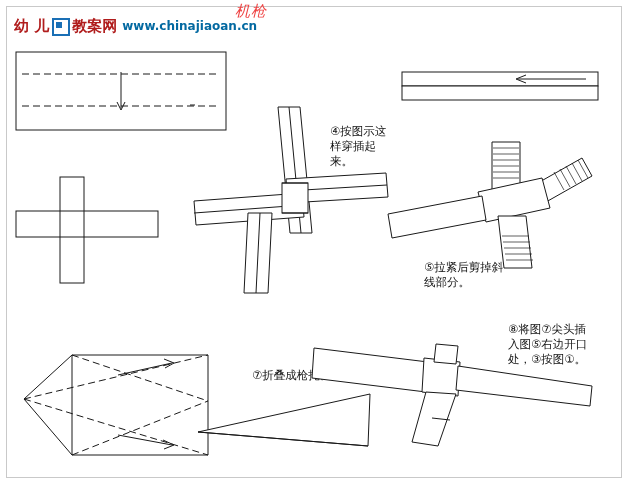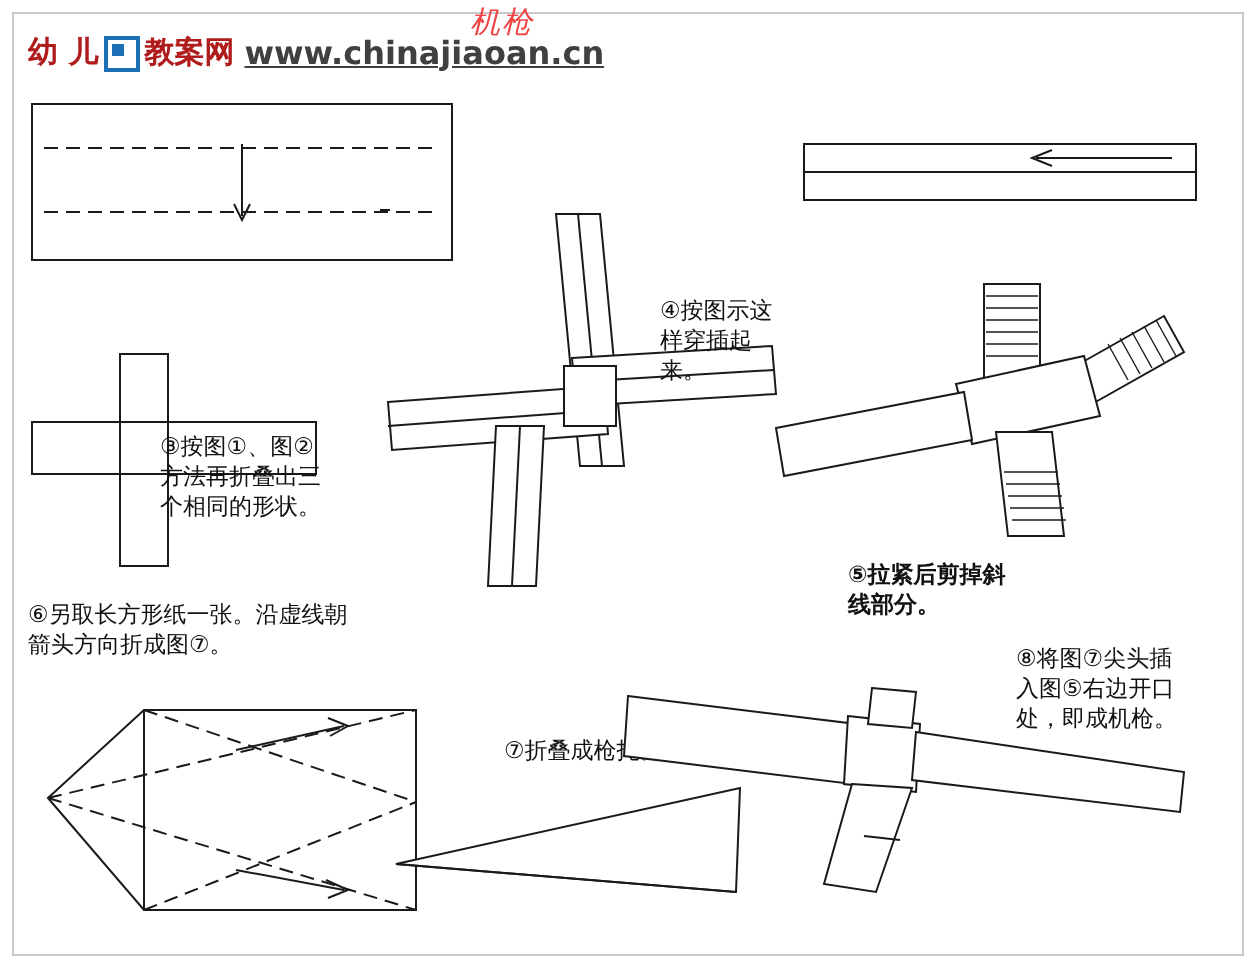"www.chinajiaoan.cn" #logo-url { color: #404040 -> #0369a1; font-size: 16px -> 12px; text-decoration: underline -> none }
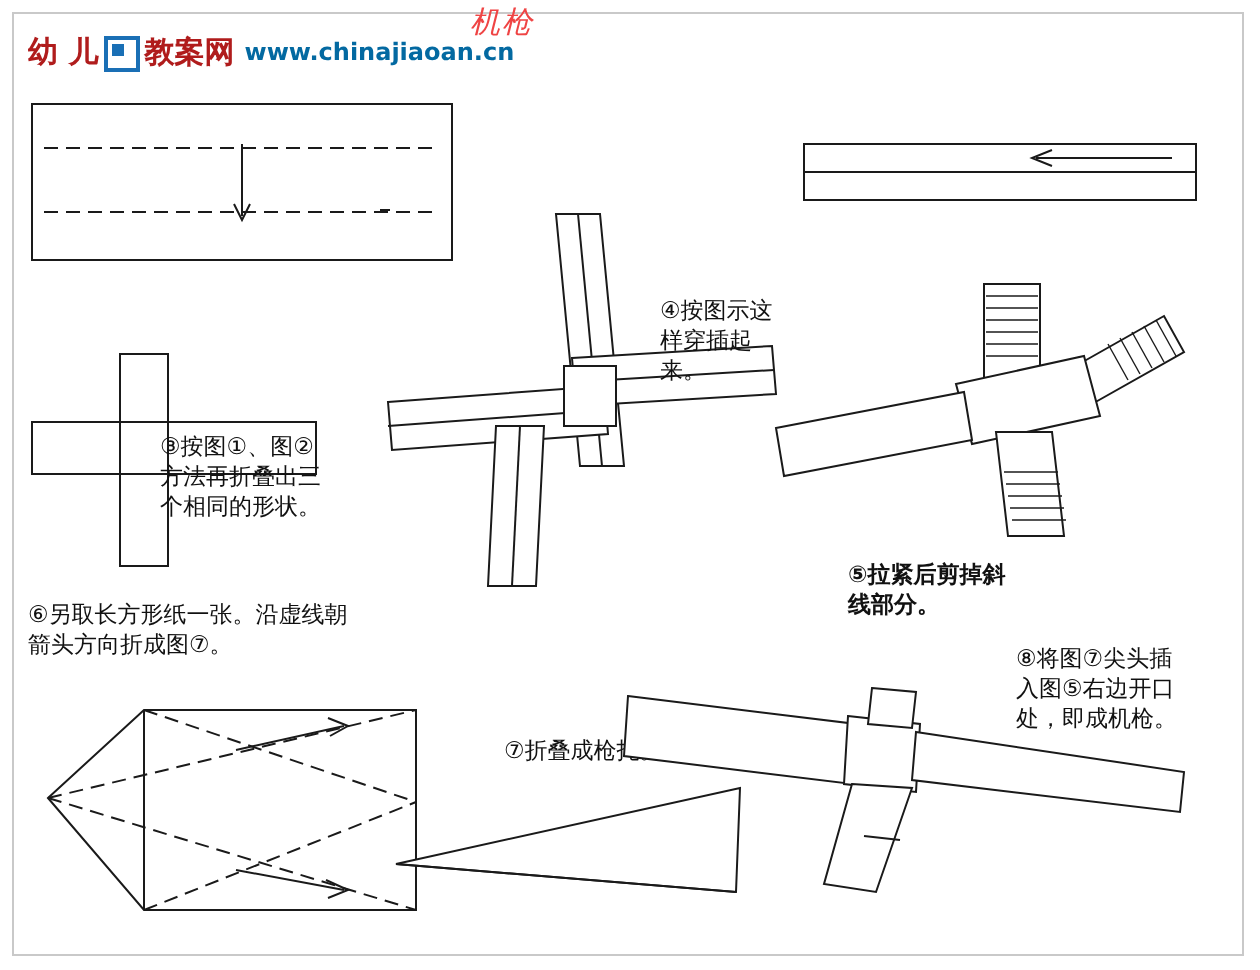"④按图示这样穿插起来。" div.cap { margin-top: 24px -> none }
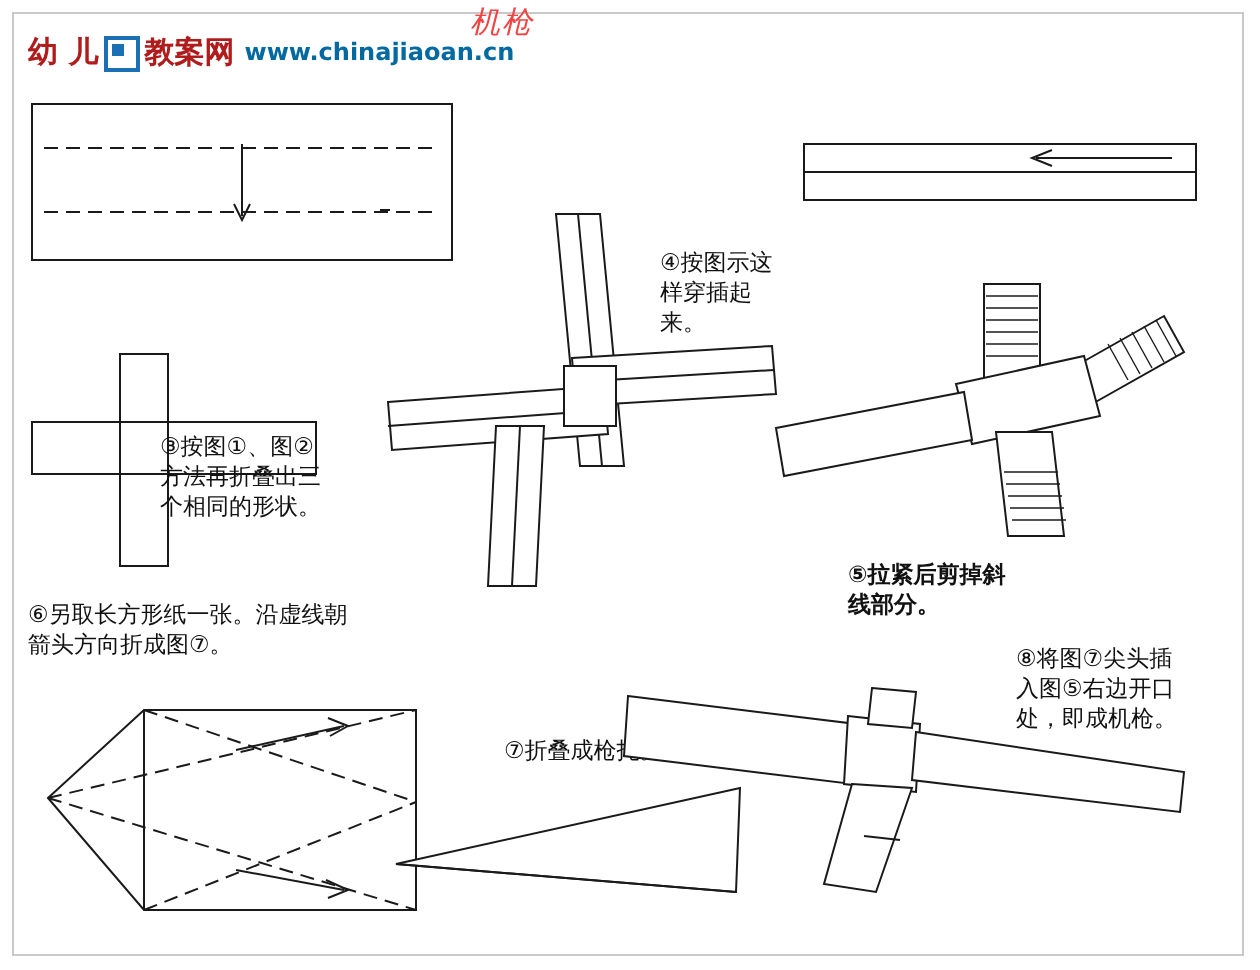"③按图①、图②方法再折叠出三个相同的形状。" div.cap { html: <div>③按图①、图②方法再折叠出三个相同的形状。</div> -> none }
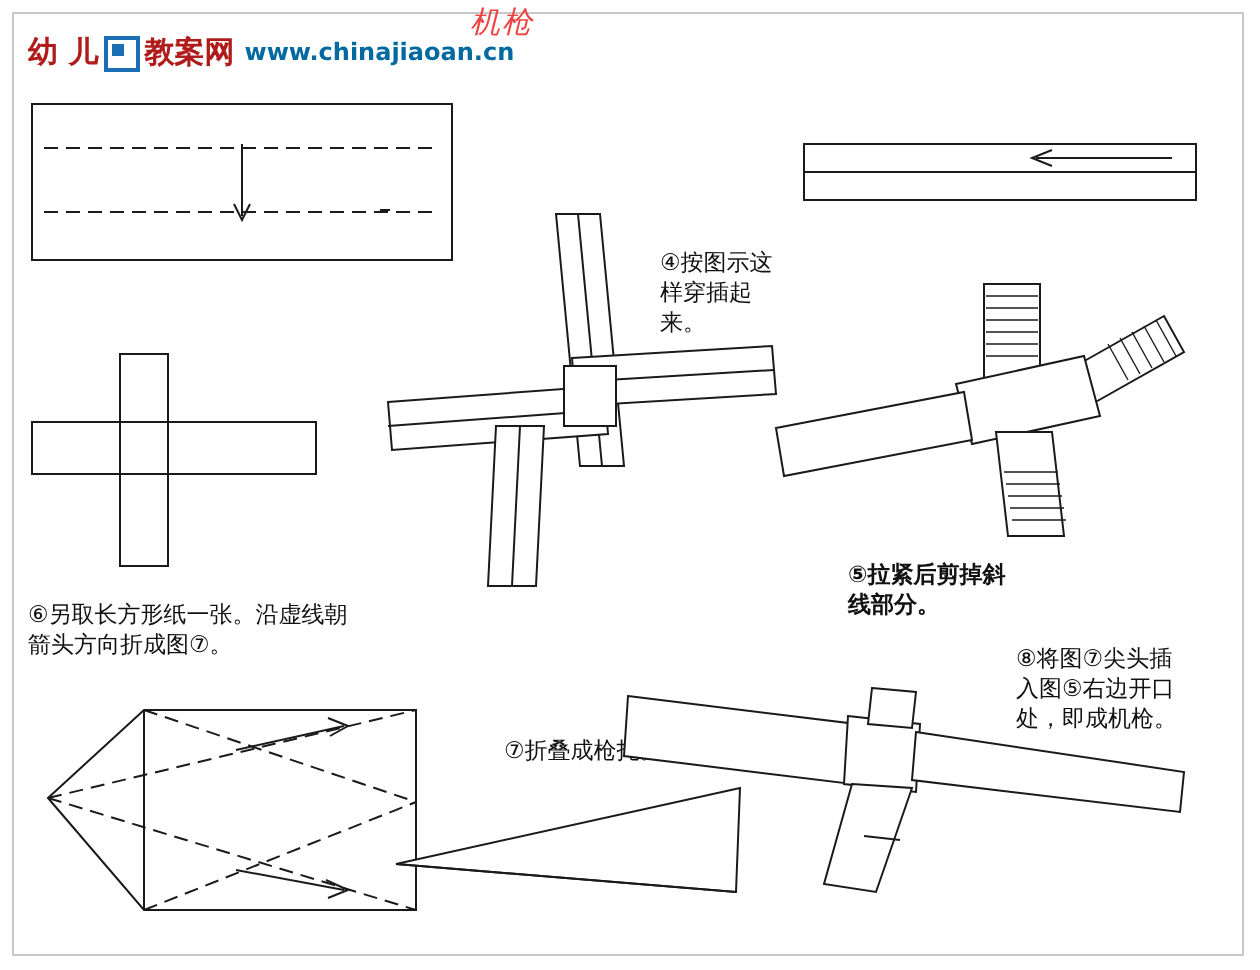"⑤拉紧后剪掉斜线部分。" div.cap { font-weight: bold -> none; top: 280px -> 260px }
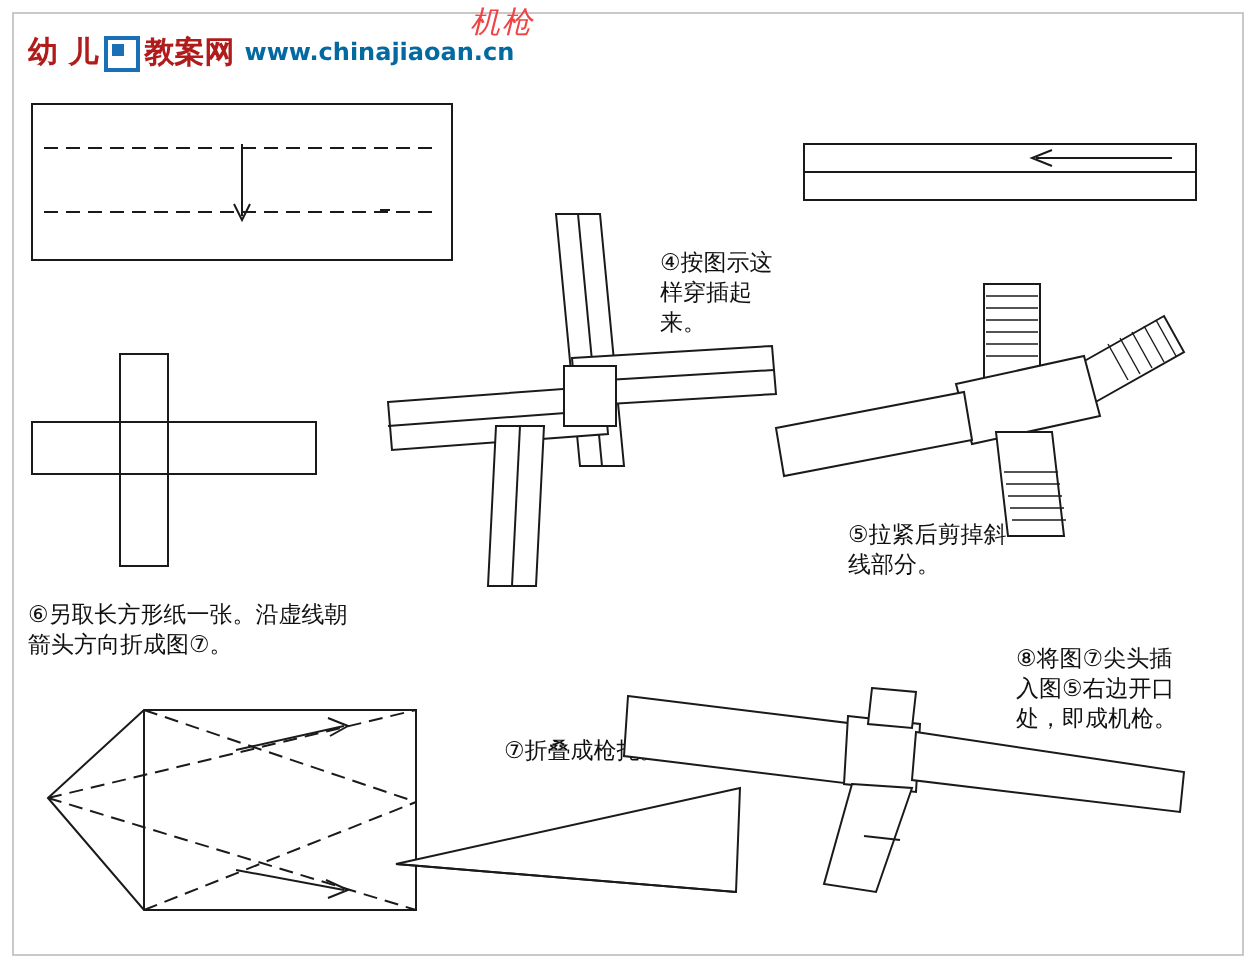"⑥另取长方形纸一张。沿虚线朝箭头方向折成图⑦。" div.cap { html: <div>⑥另取长方形纸一张。沿虚线朝箭头方向折成图⑦。</div> -> none }
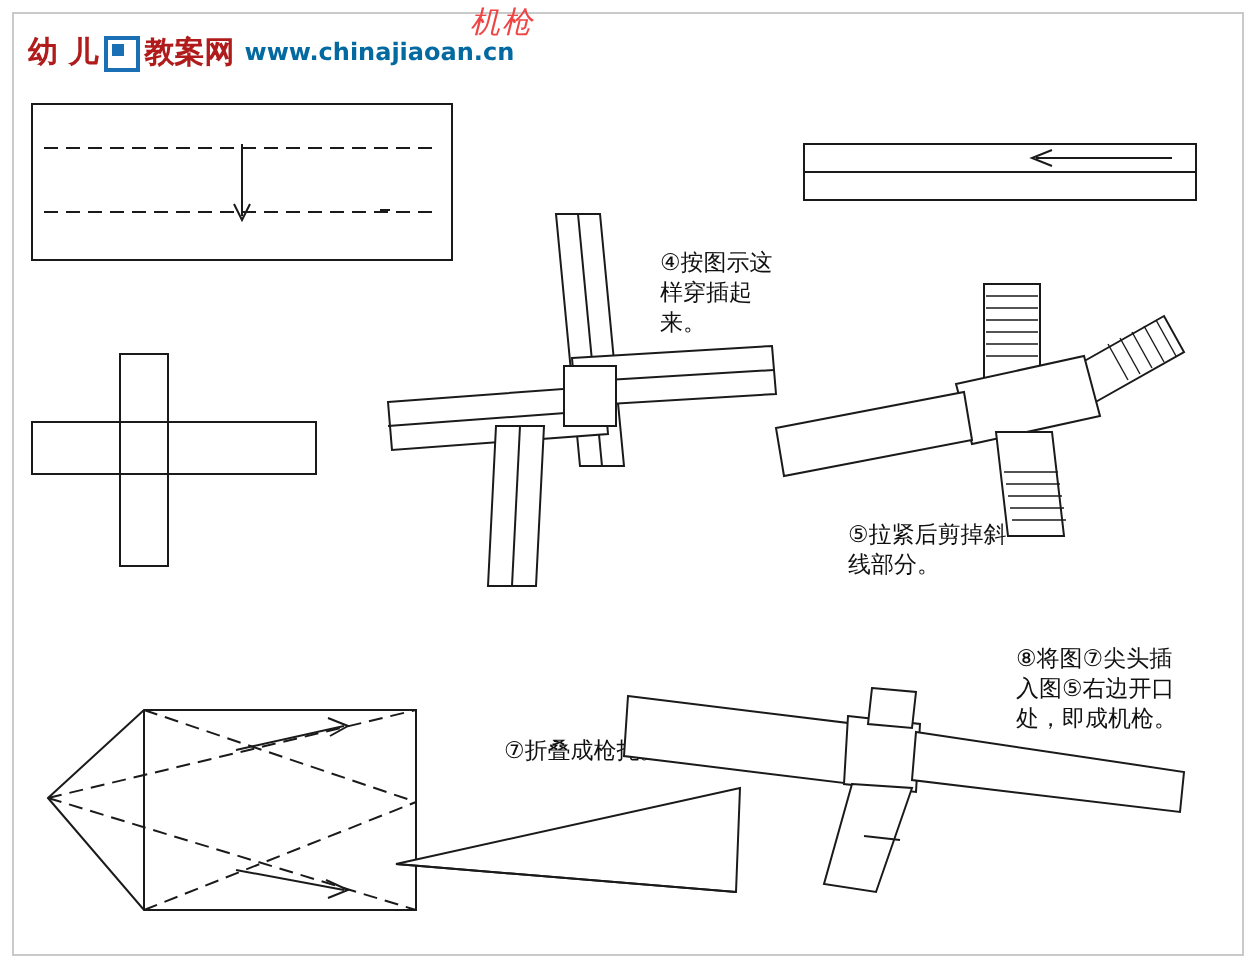"⑧将图⑦尖头插入图⑤右边开口处，即成机枪。" div.cap { text: 即成机枪 -> ③按图① }
